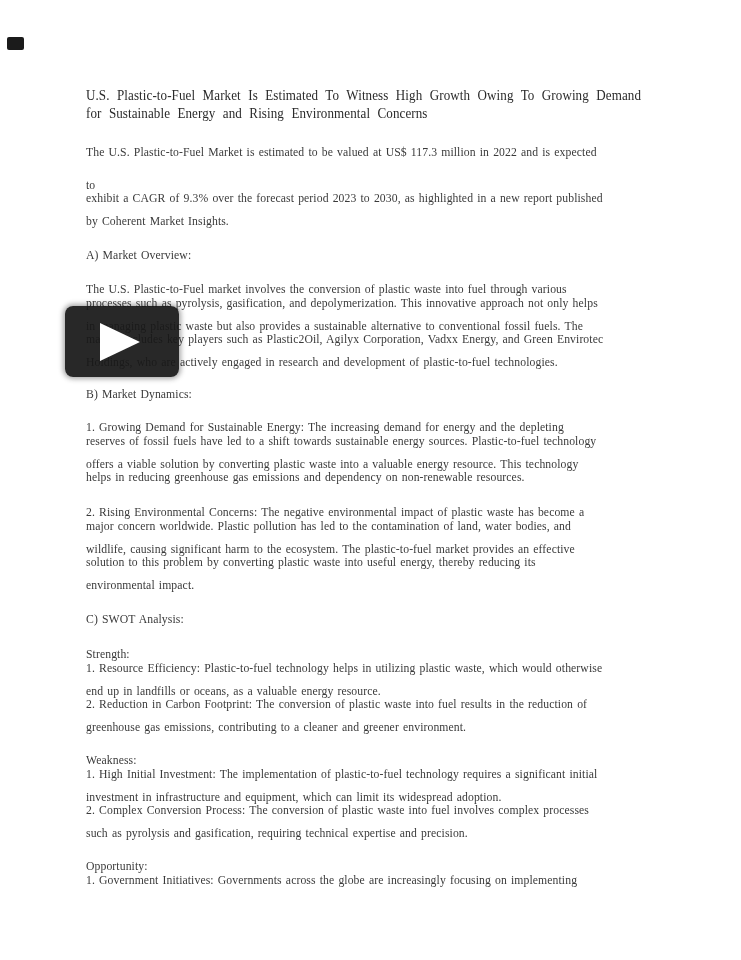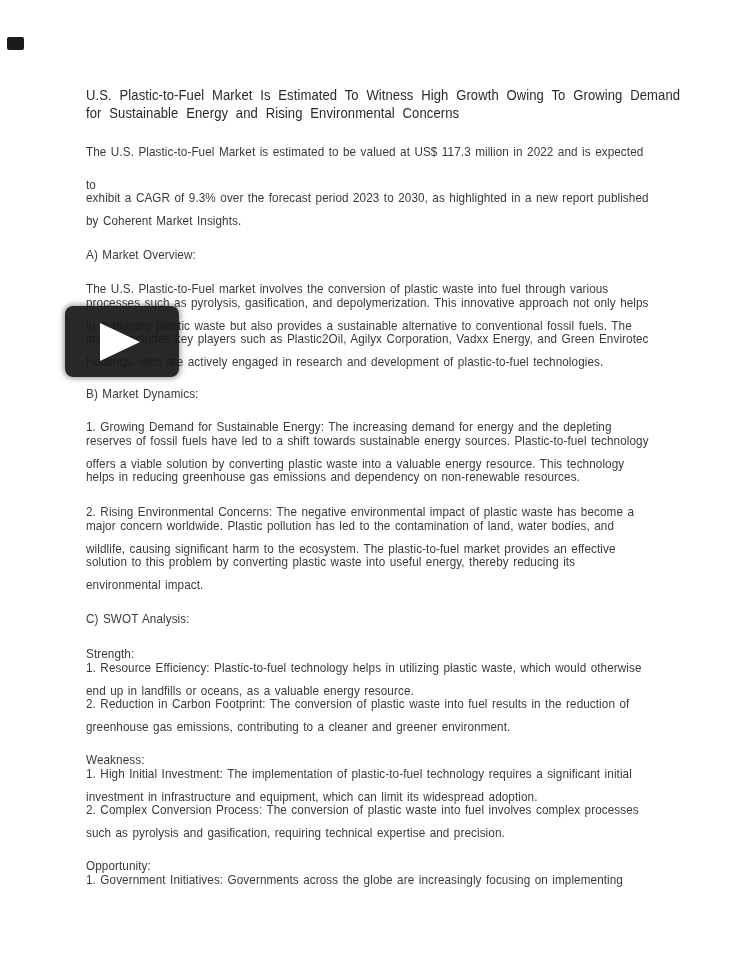"U.S. Plastic-to-Fuel Market Is Estimated" .page { font-family: Liberation Sans, sans-serif -> Liberation Serif, serif }
